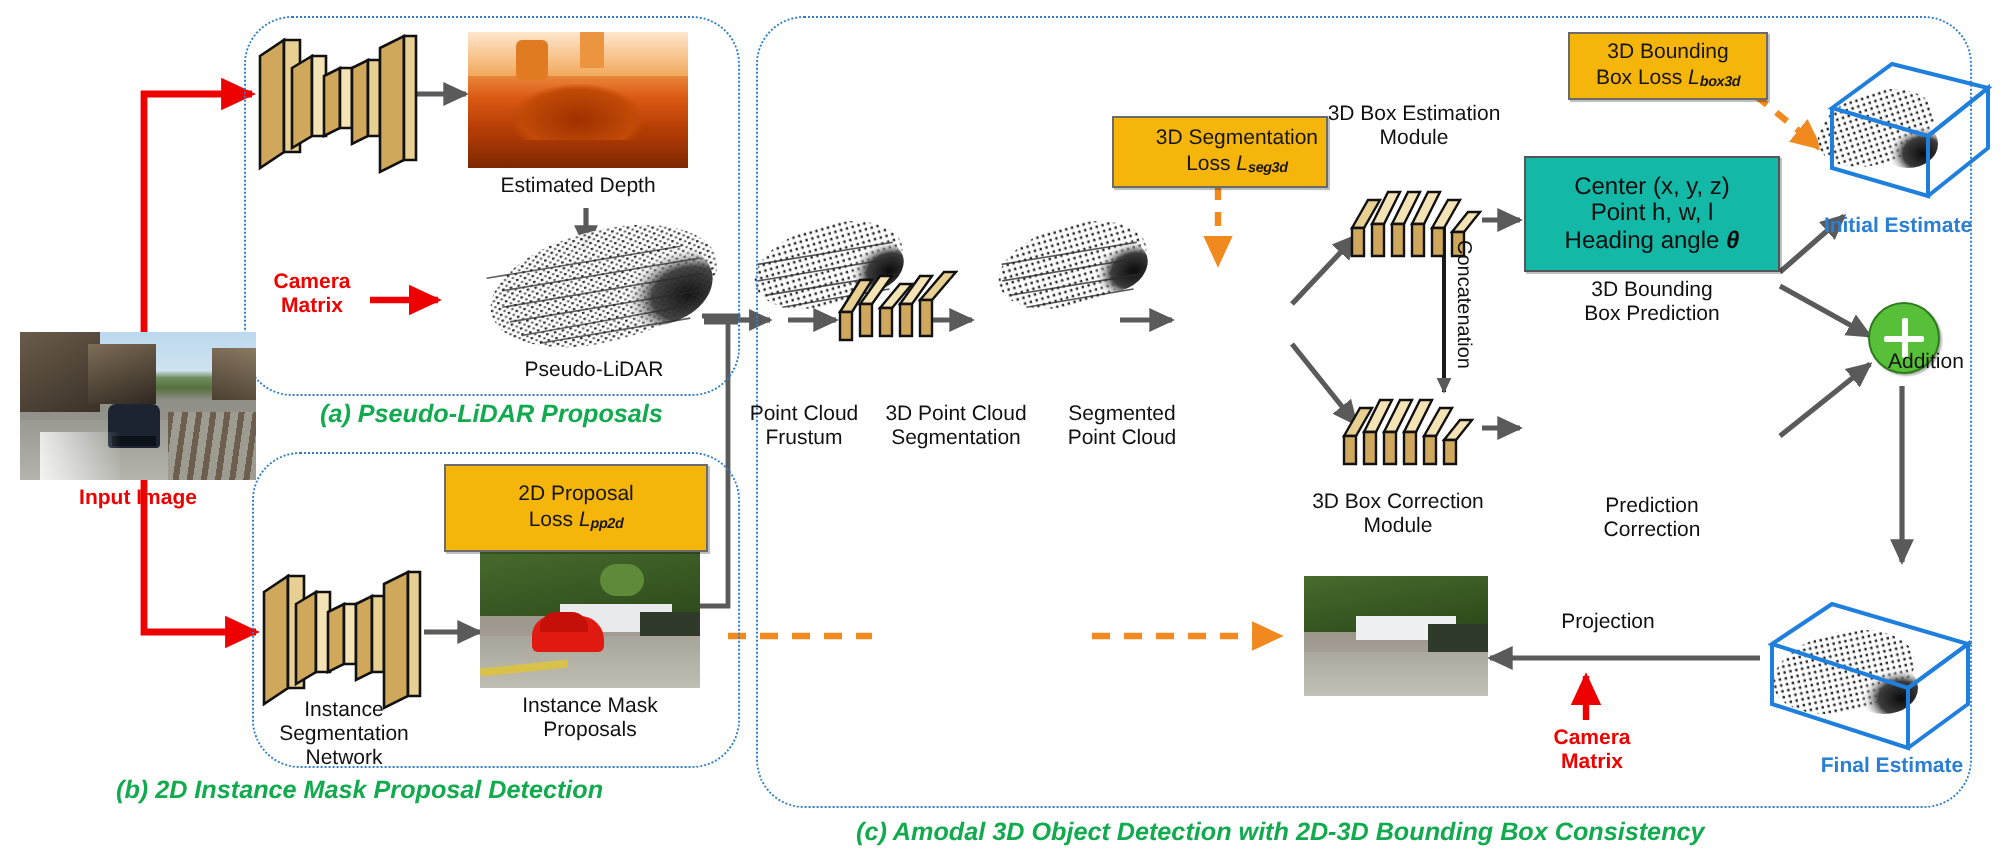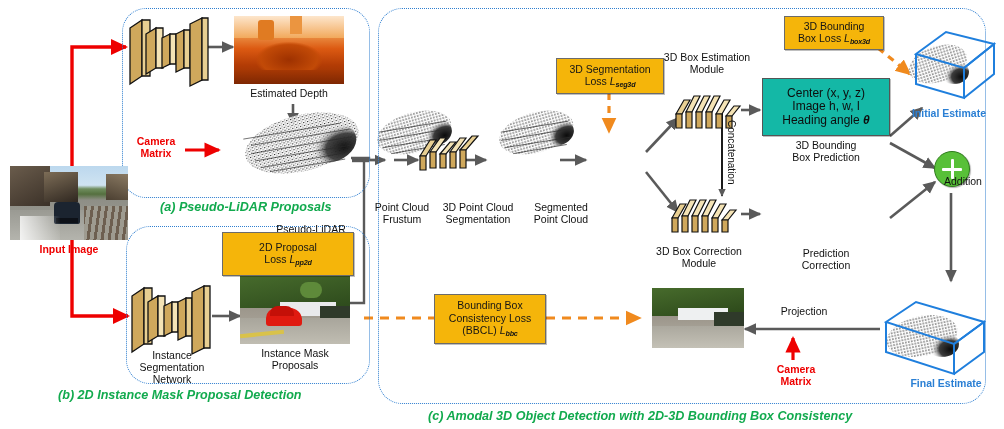"3D Segmentation" div.lossbox { justify-content: none -> flex-end }
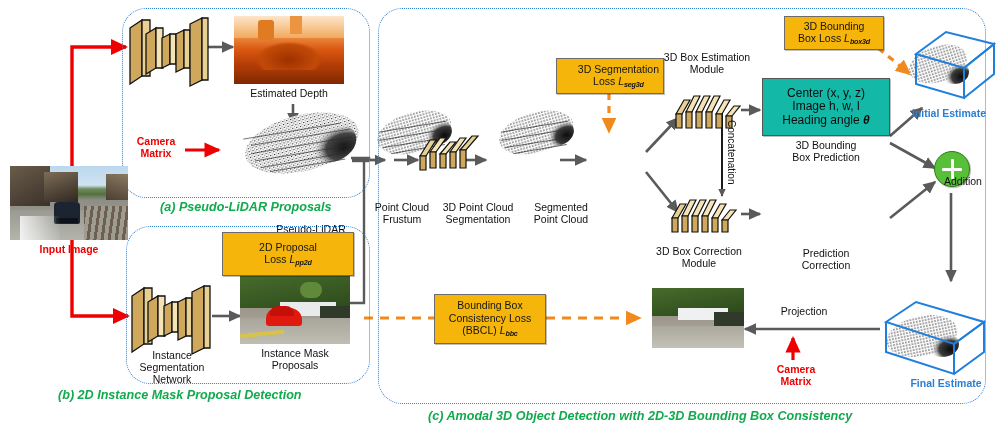"Image h, w, l" span { text: Image -> Point }
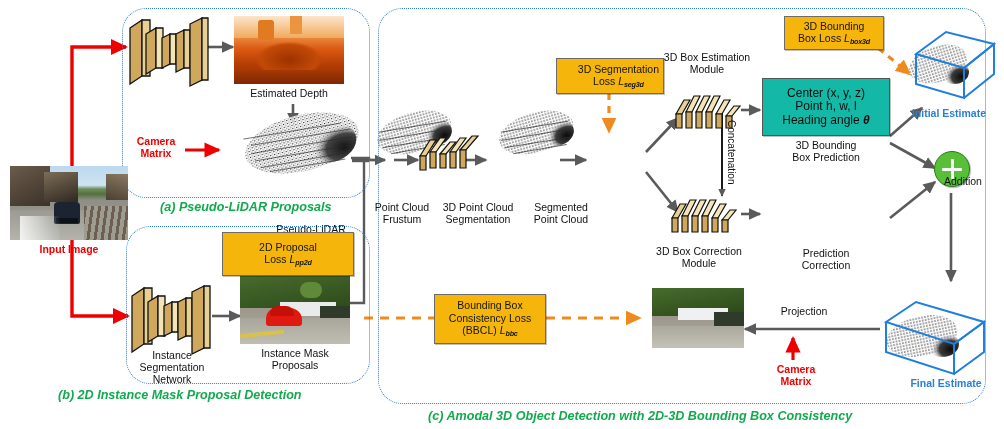"Pseudo-LiDAR" div.lbl { left: 256px -> 242px; margin-top: 44px -> none }
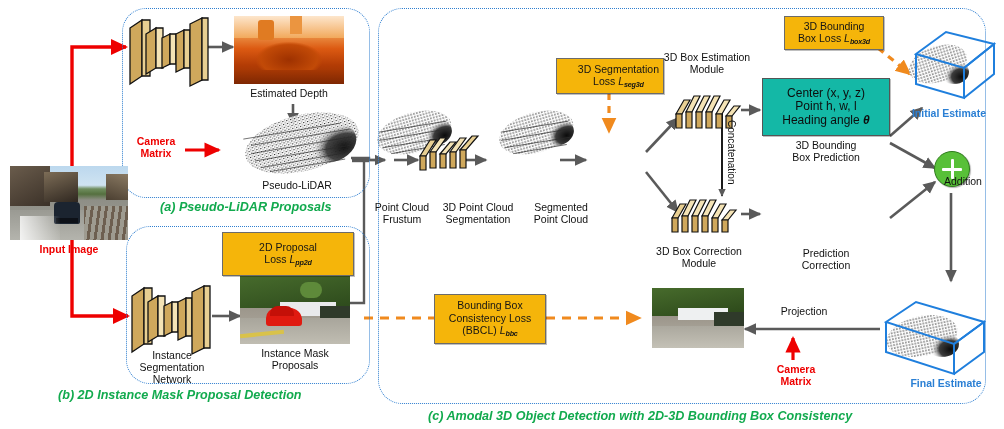"Bounding Box" div.lossbox { html: <div> <div> <span>Bounding Box</span><br> <span>Consistency Loss</span><br> <span>(BBCL) </span><span>L</span><span>bbc</span> </div> </div> -> none }
